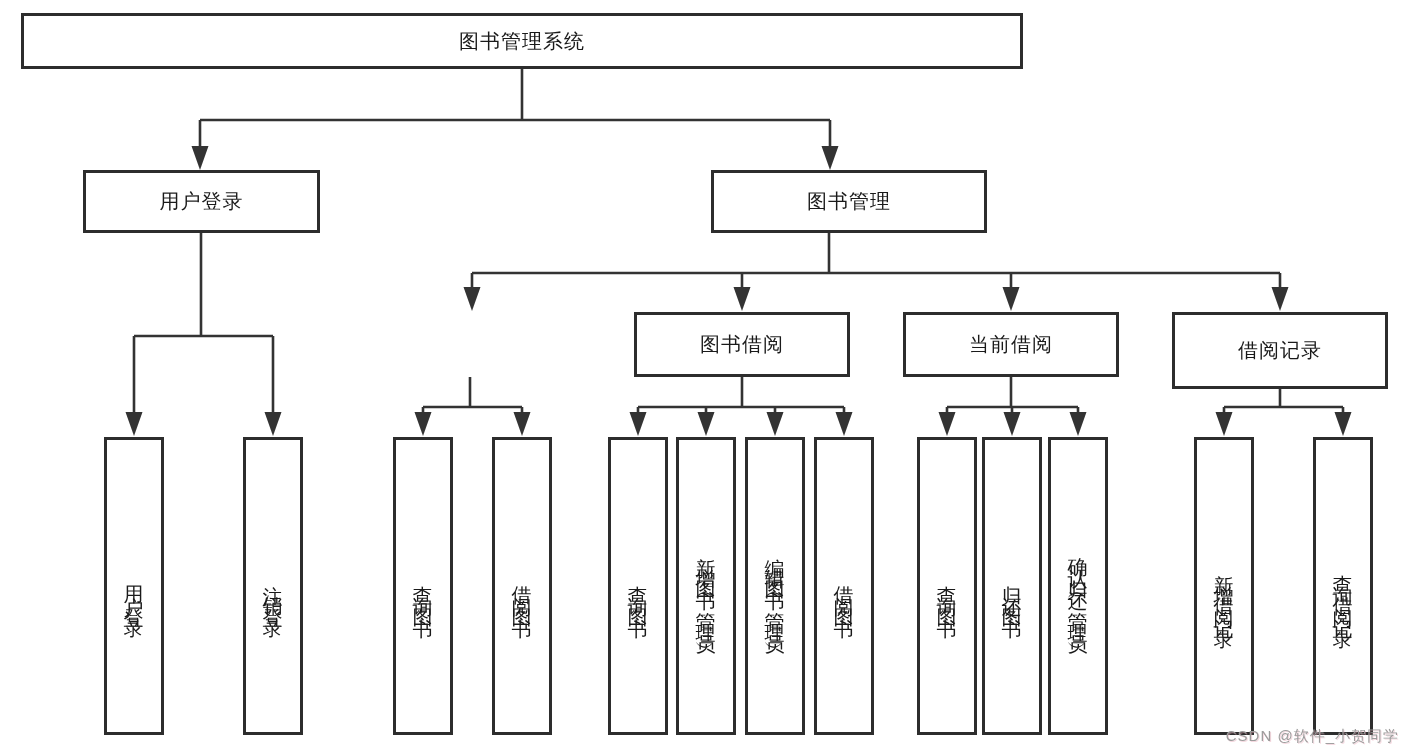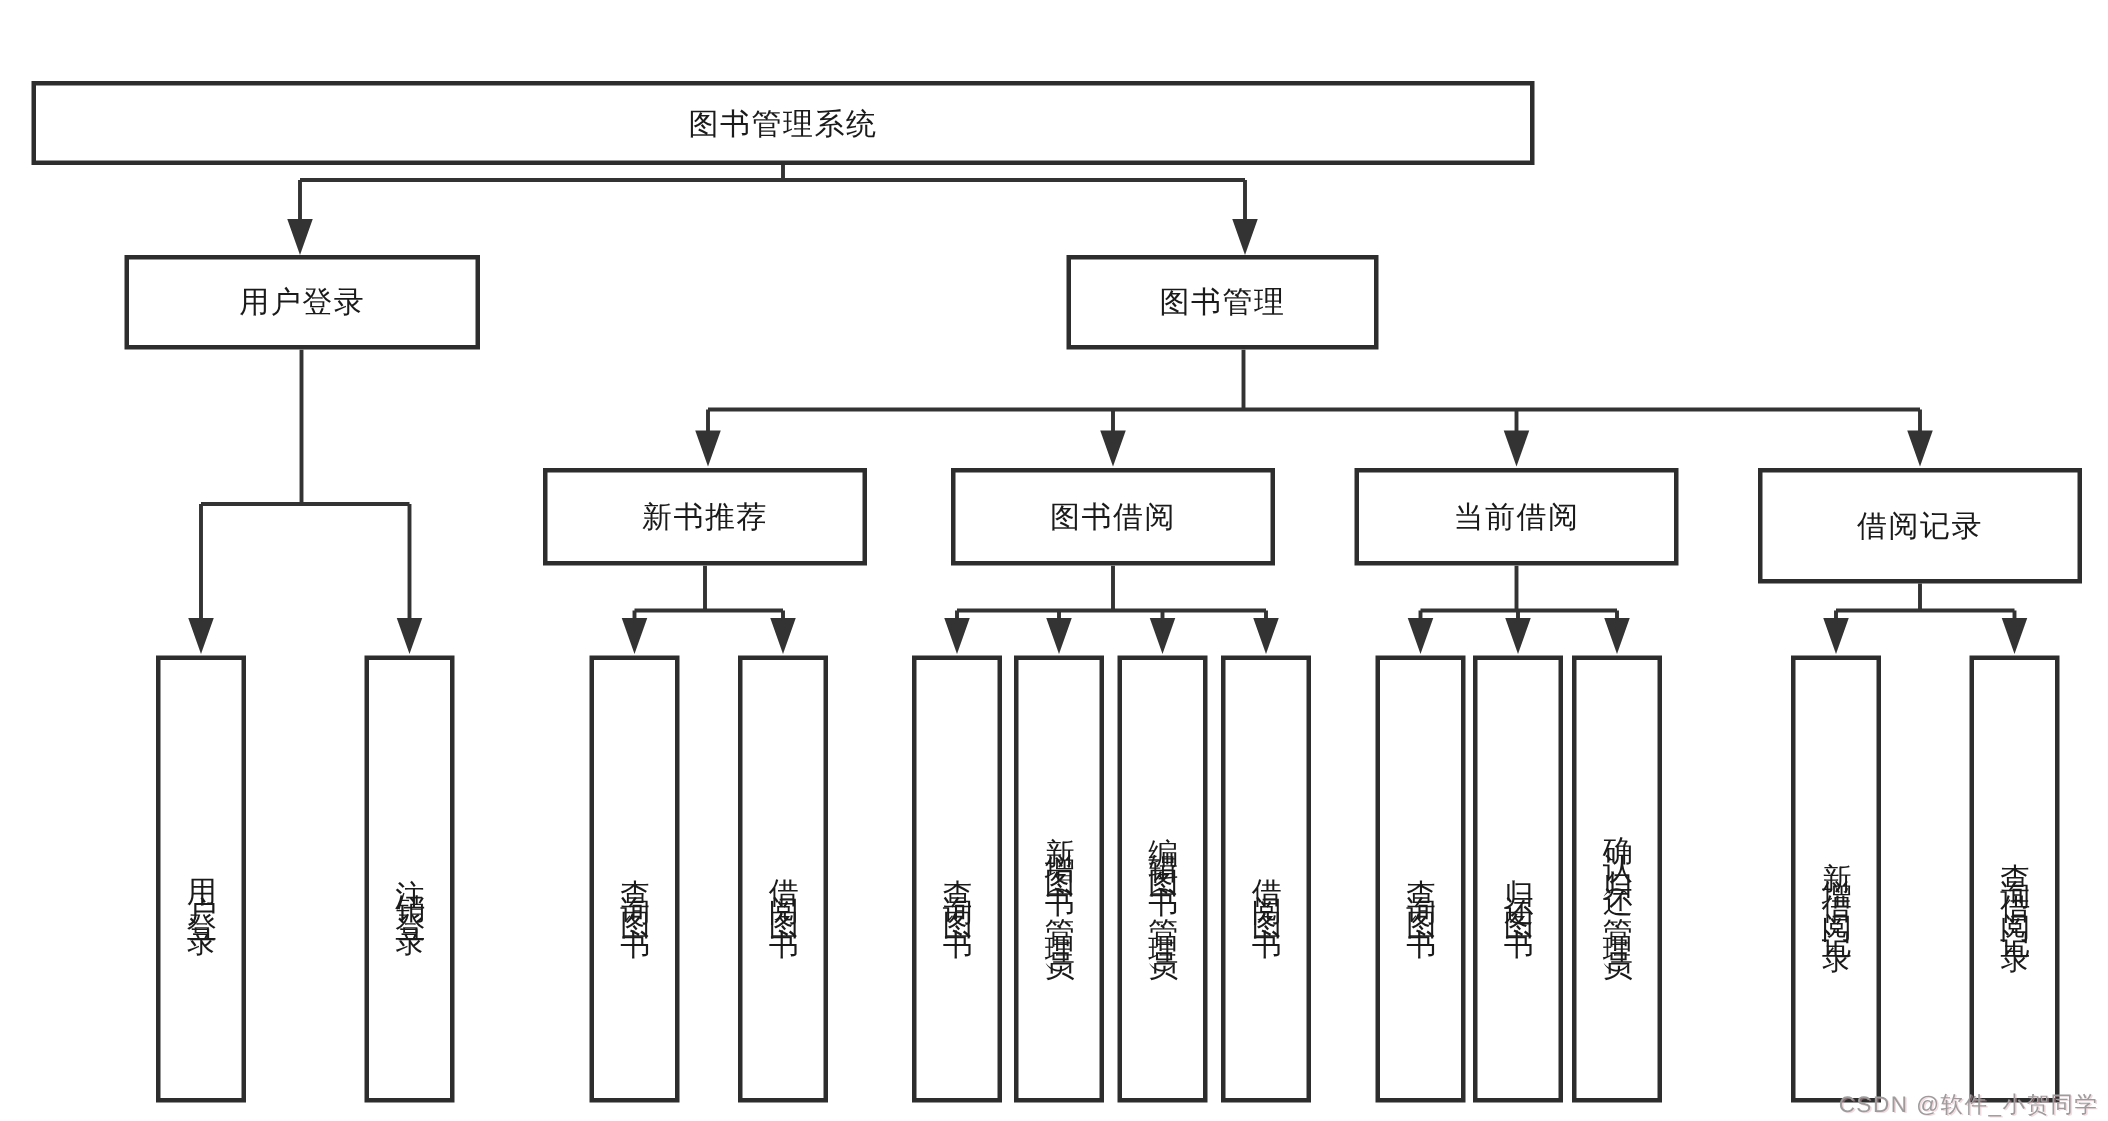"图书管理系统" div.node { margin-top: 41px -> none }
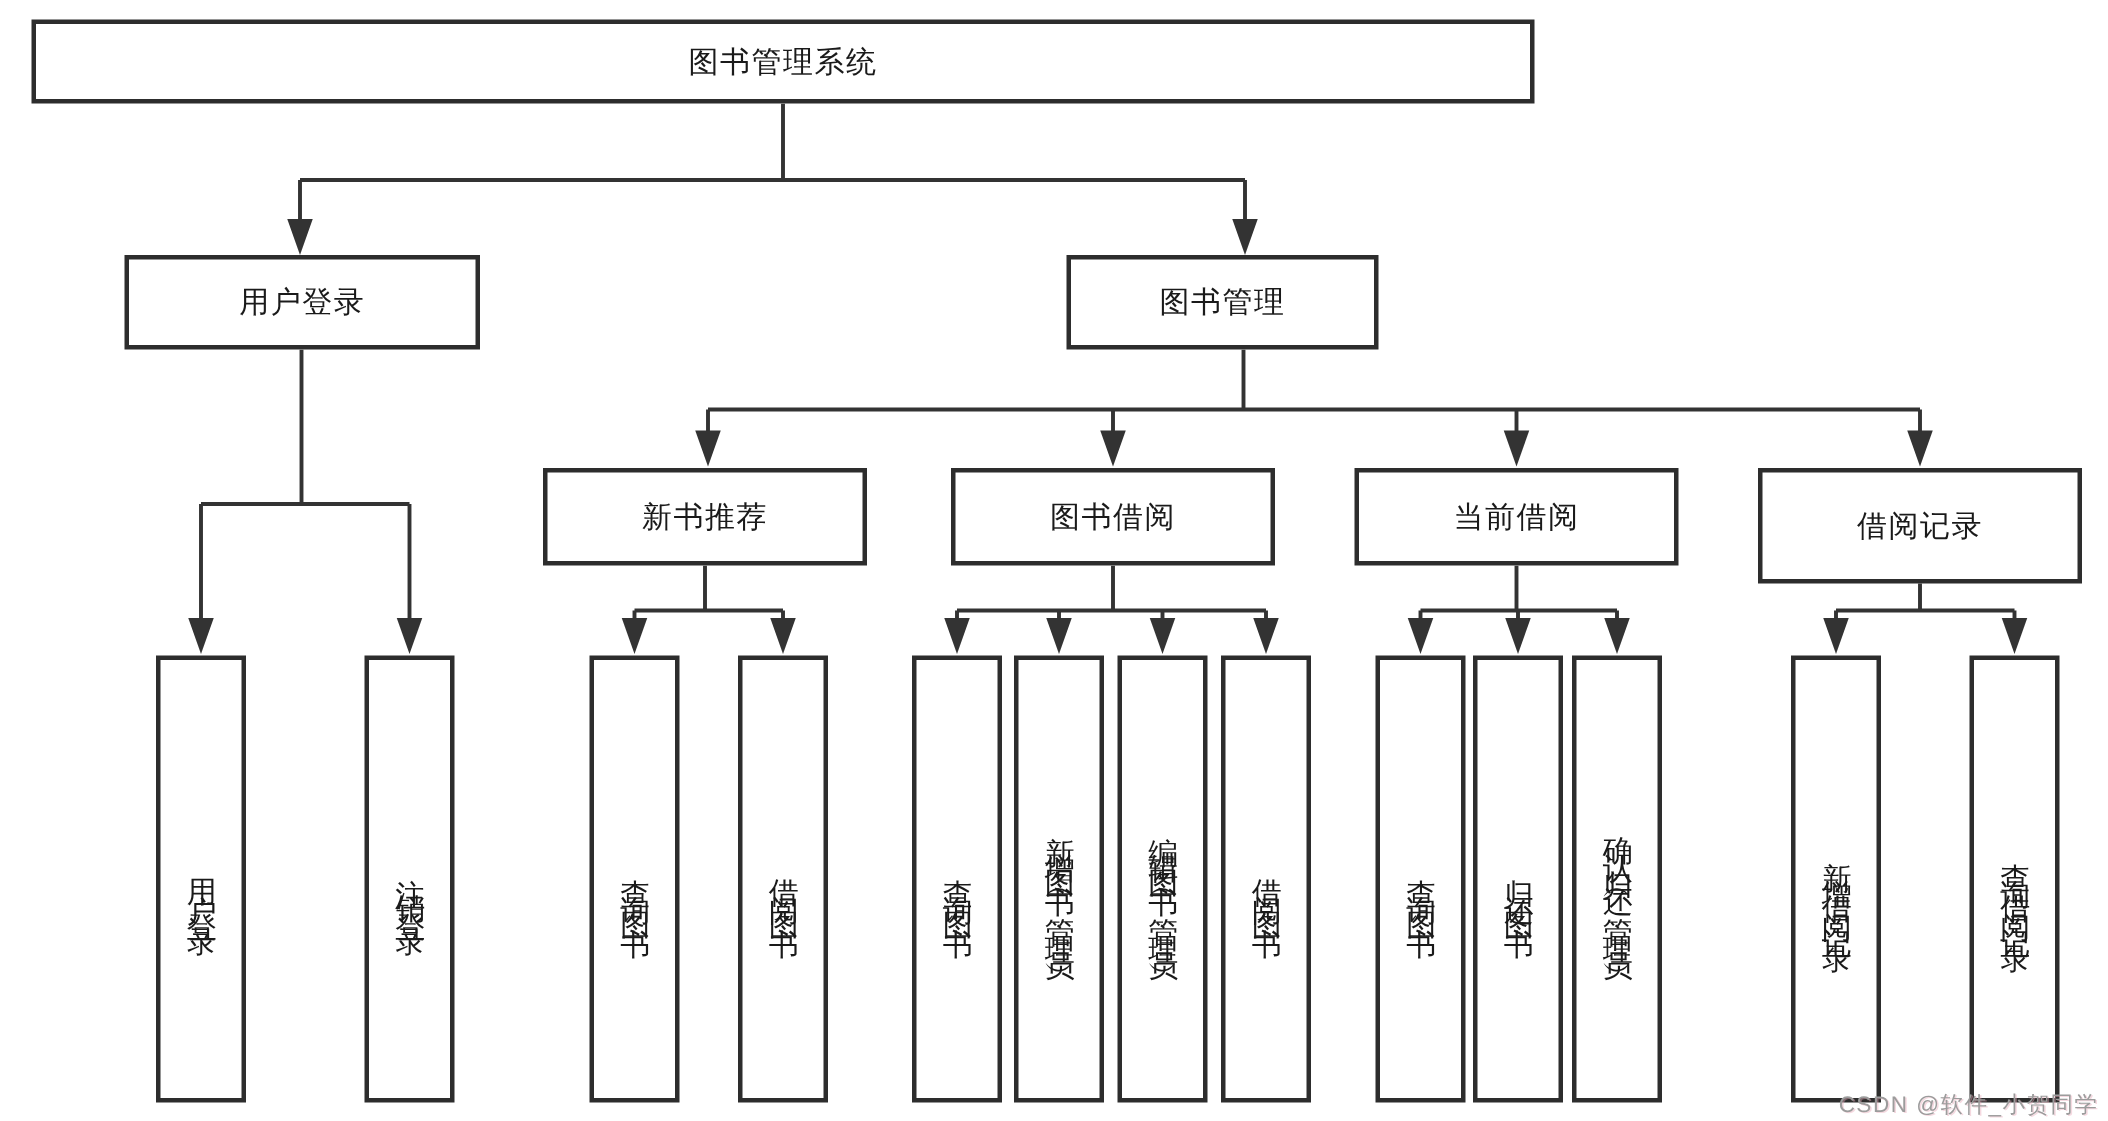"图书管理" div.node { width: 208px -> 276px }
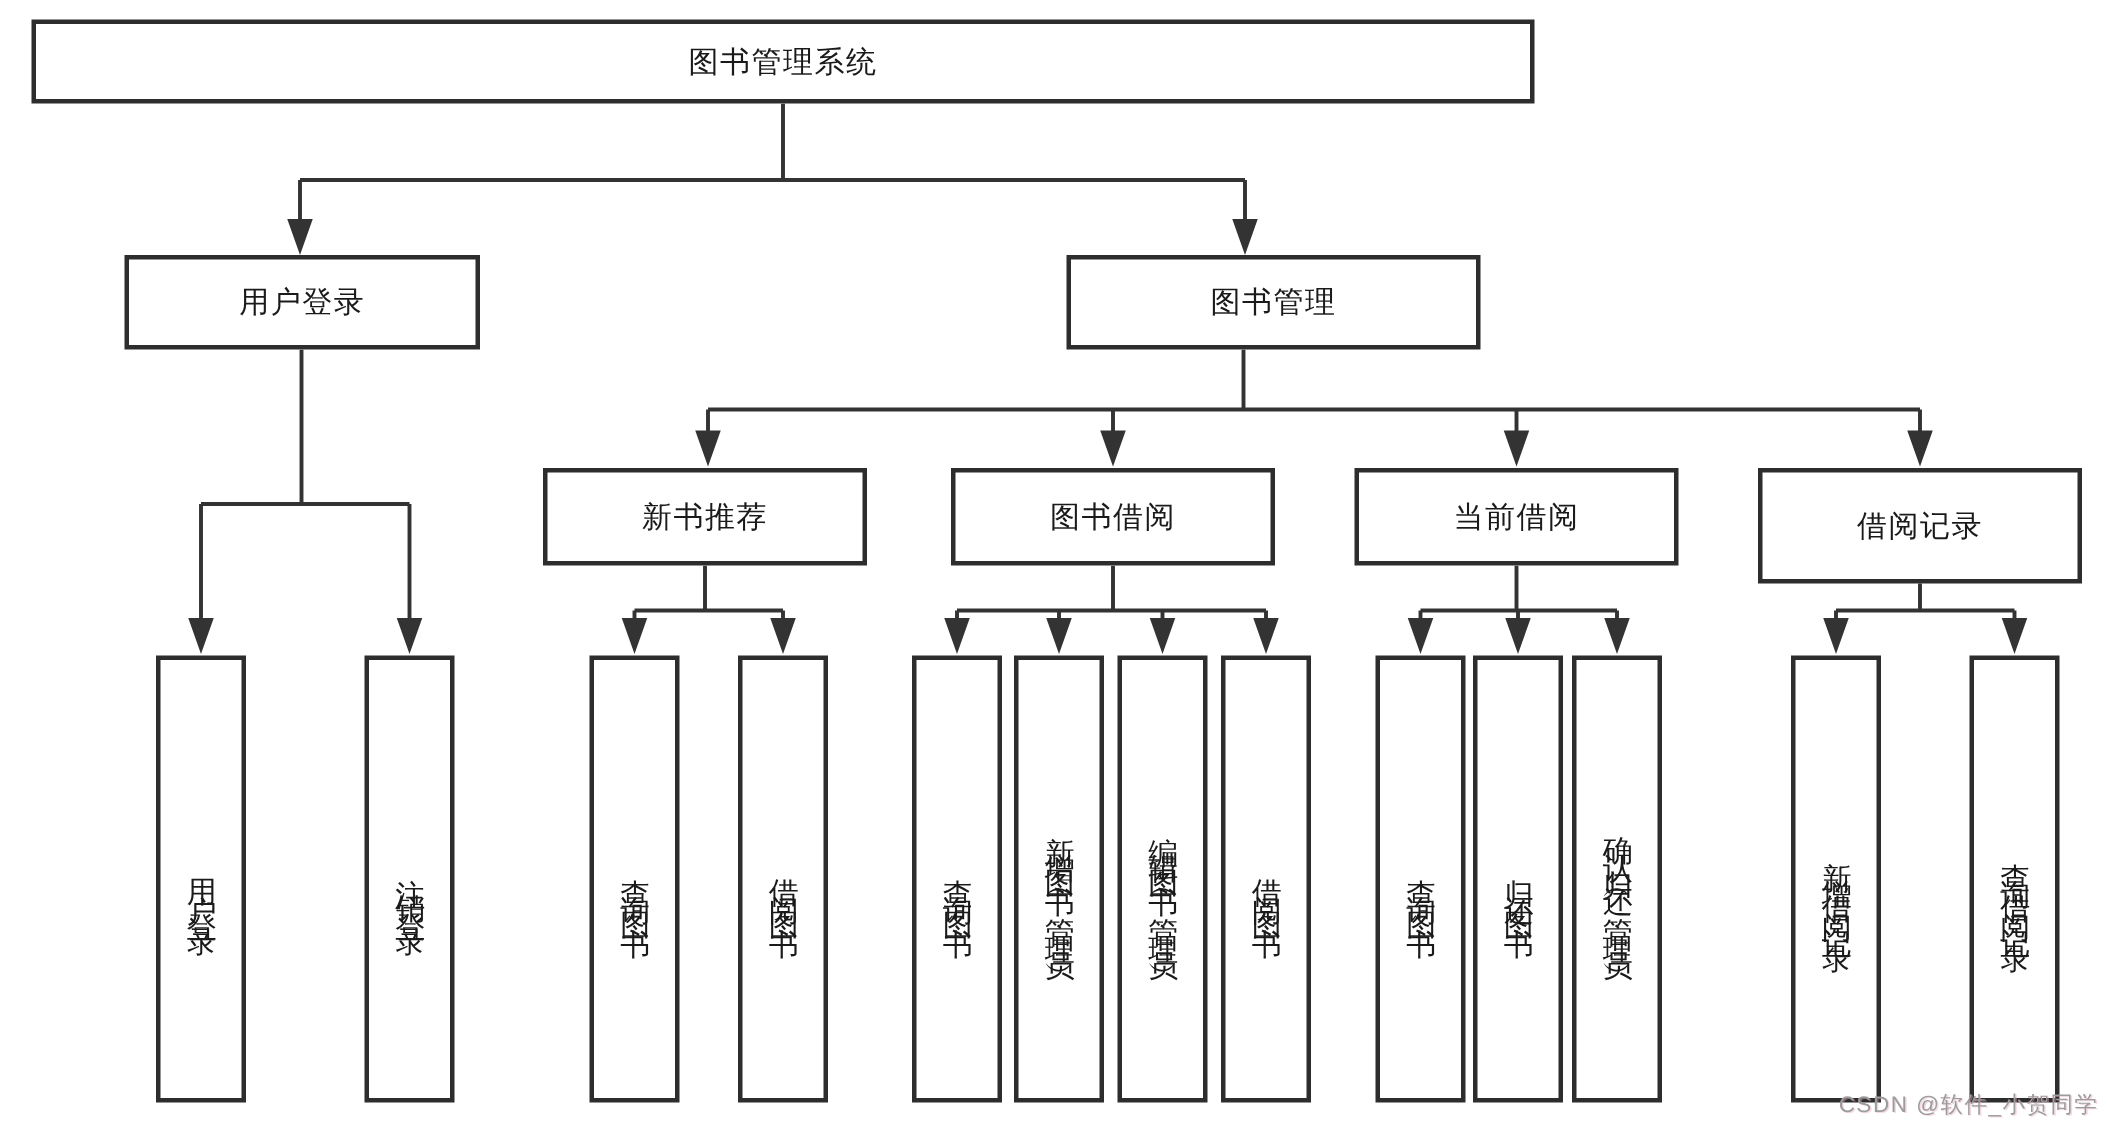"新书推荐" div.node { html: <div> <span>新书推荐</span> </div> -> none }
